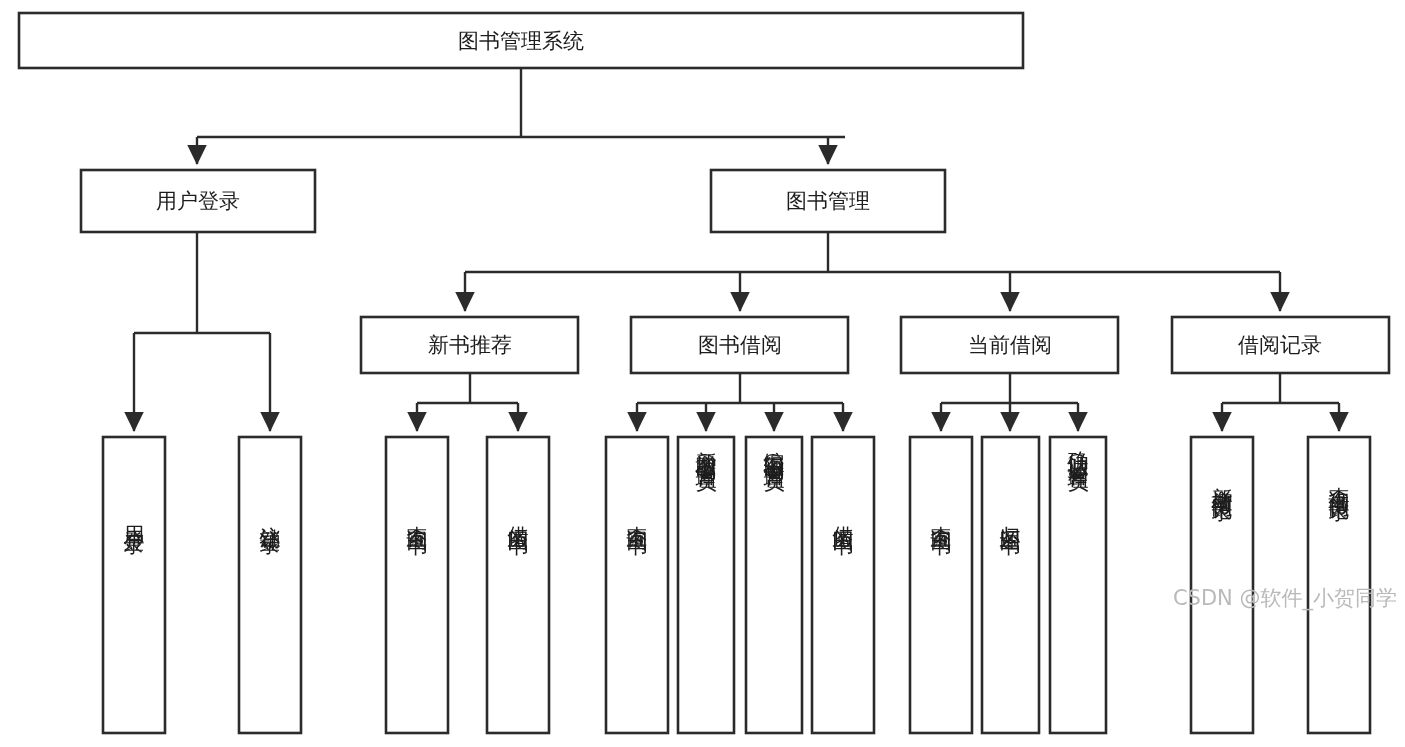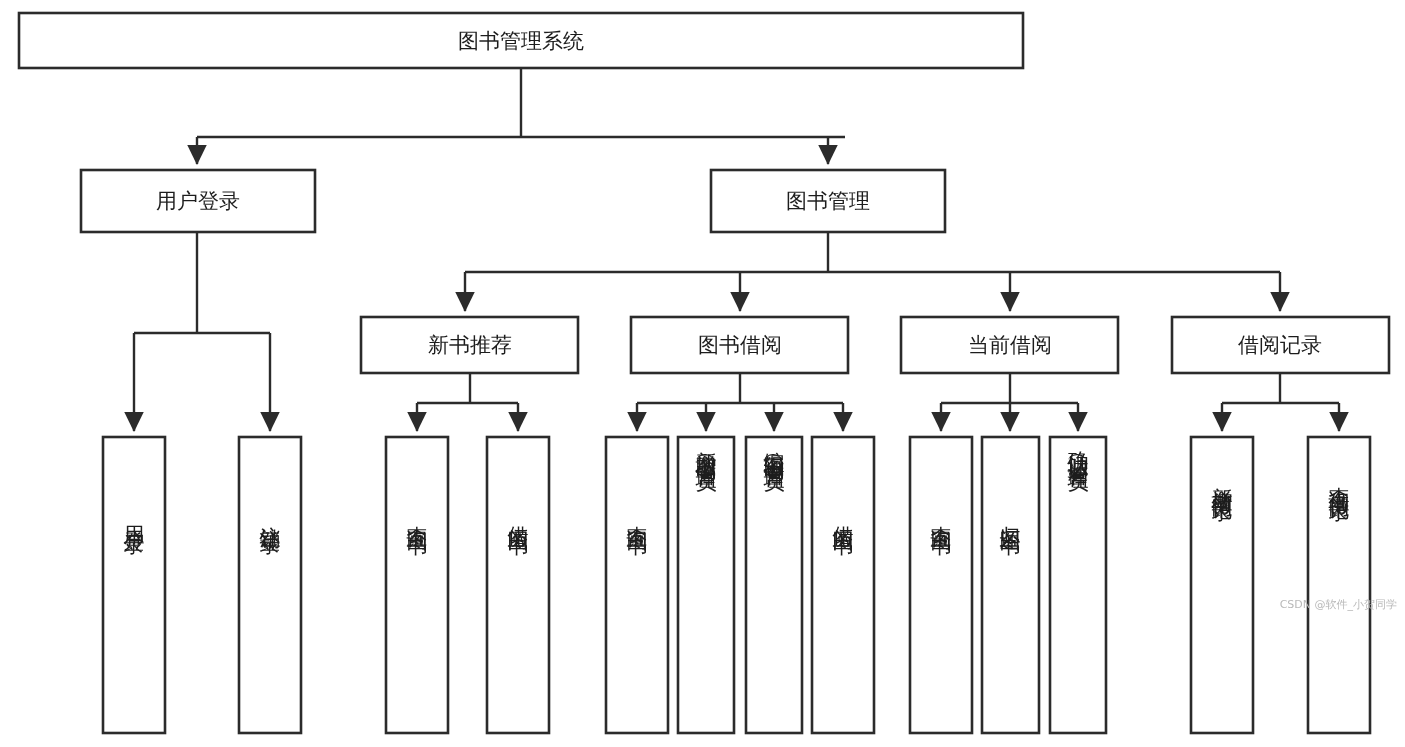"CSDN @软件_小贺同学" .watermark { font-size: 11px -> 21px }
